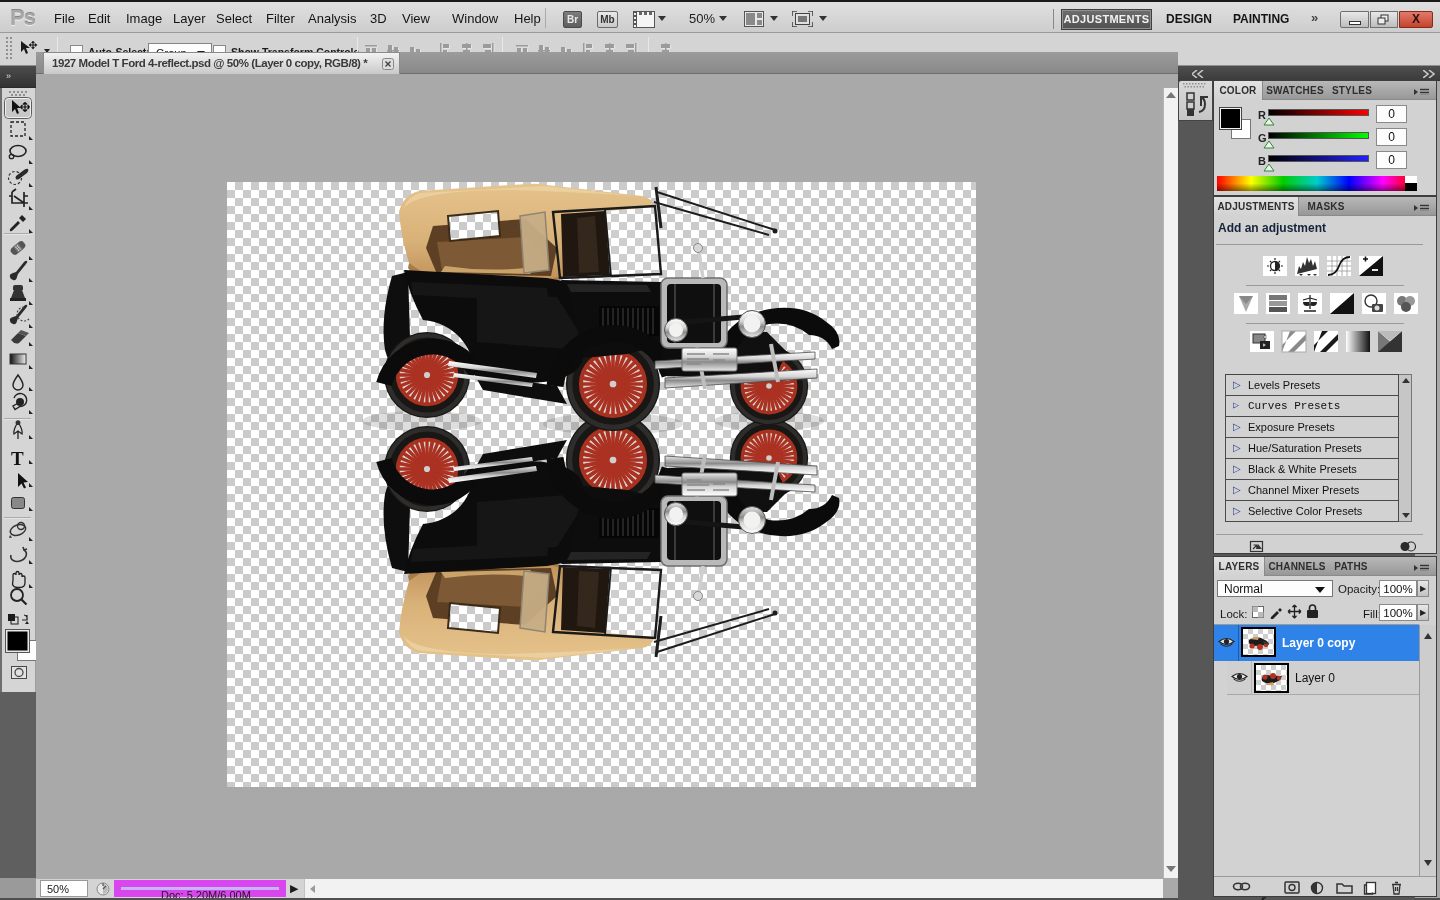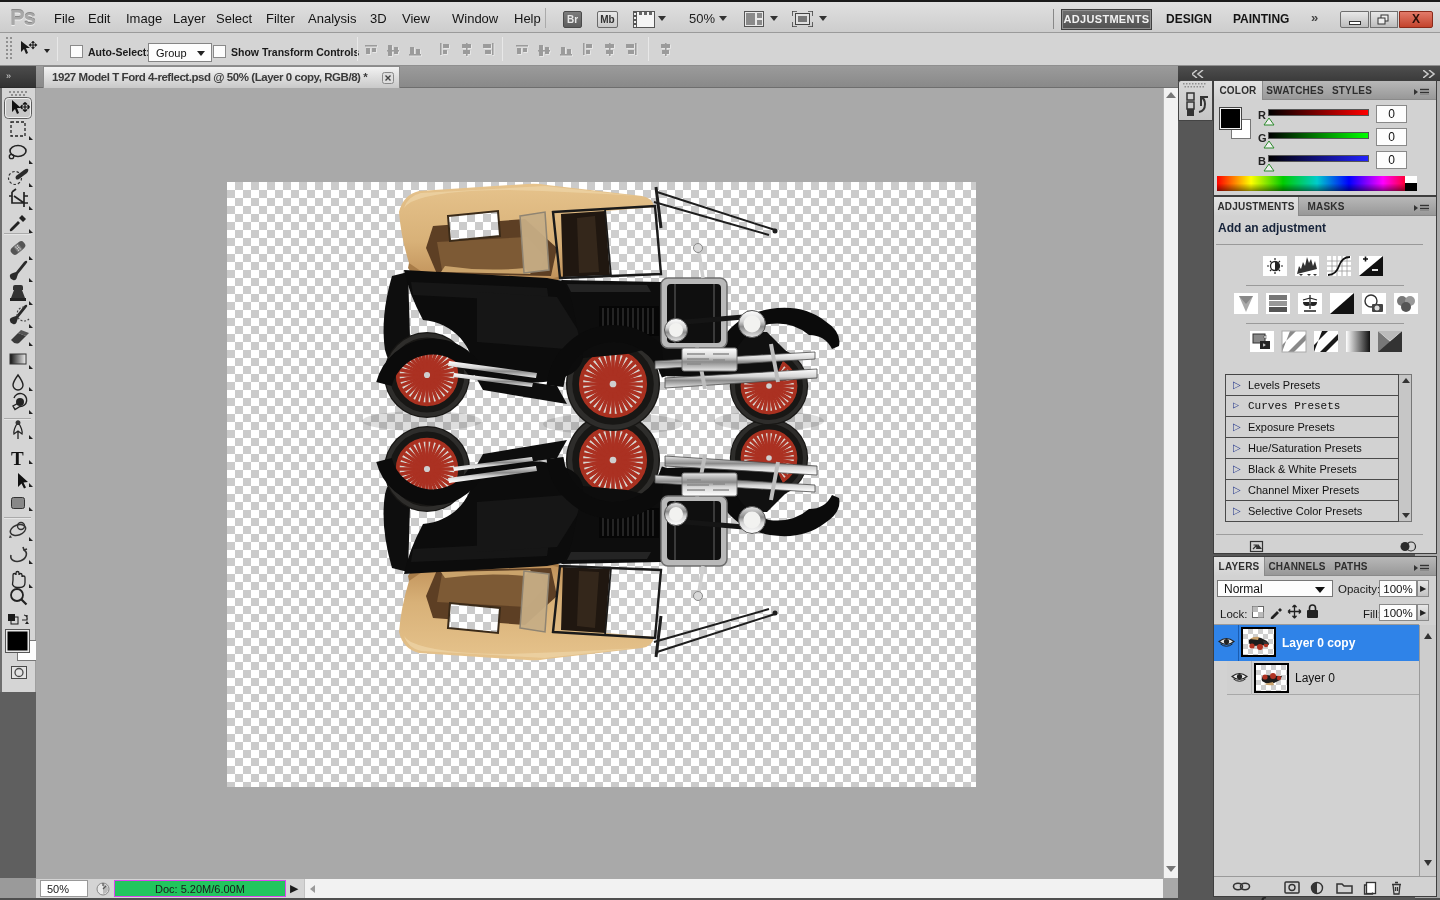"1927 Model T Ford 4-reflect.psd" #tabrow { top: 66px -> 52px }
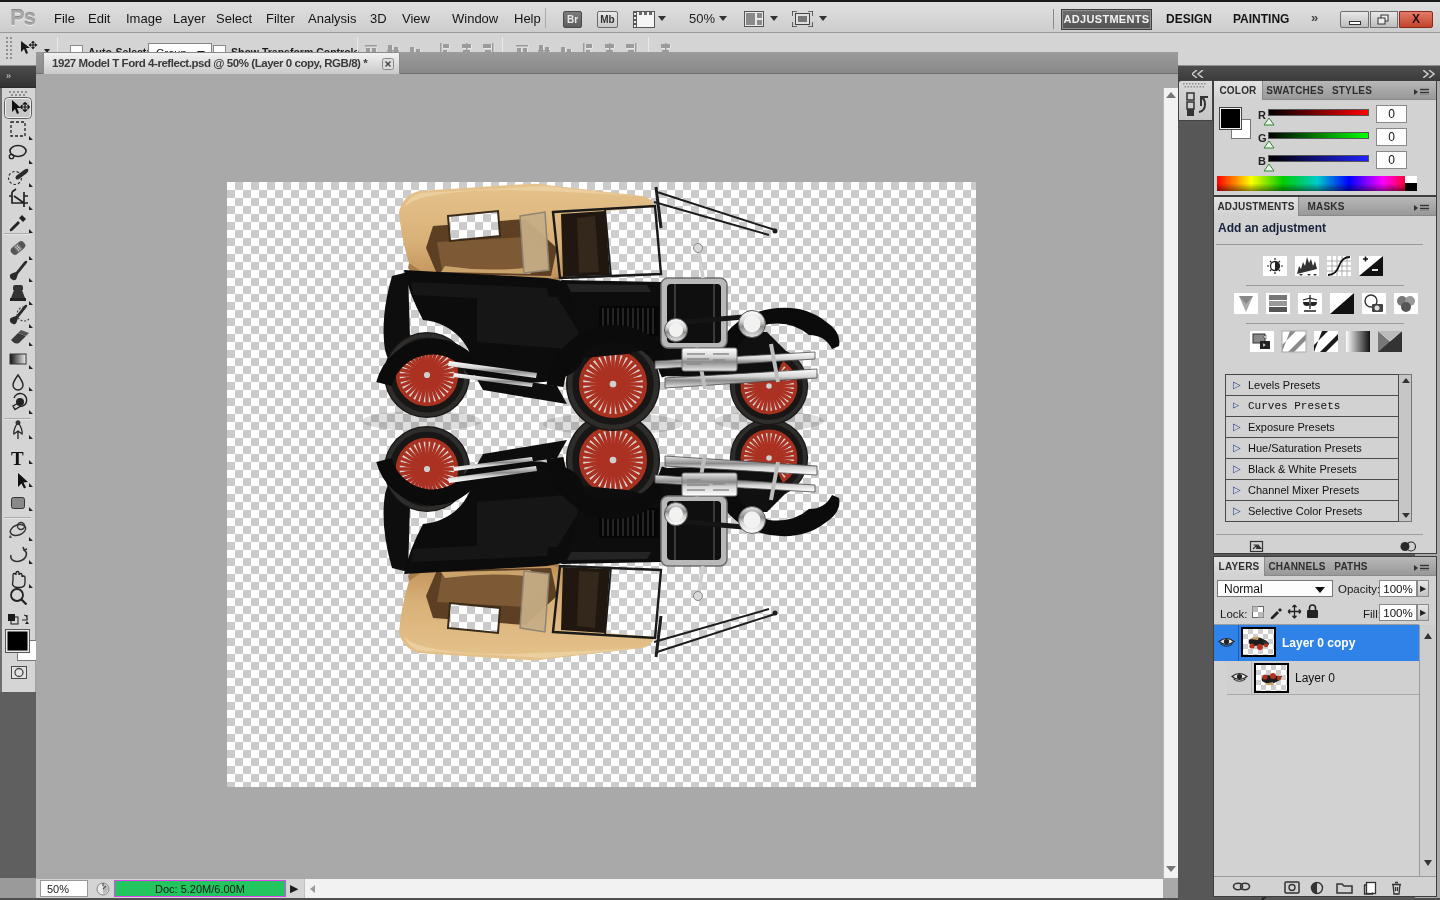"Doc: 5.20M/6.00M" div.abs { background: #22c55e -> #c4b5fd; border: 1px solid #d946ef -> 7px solid #d946ef }
